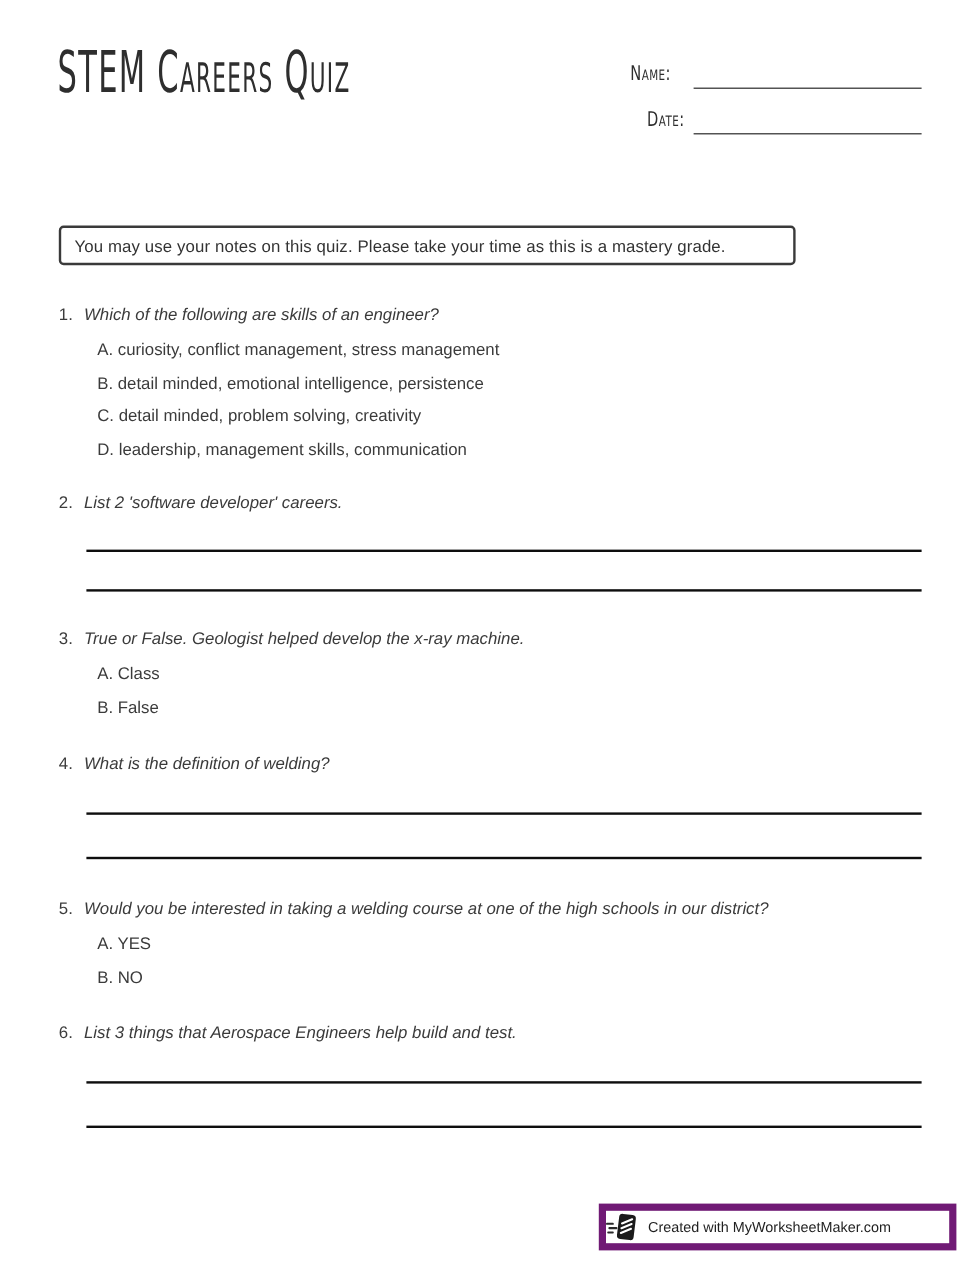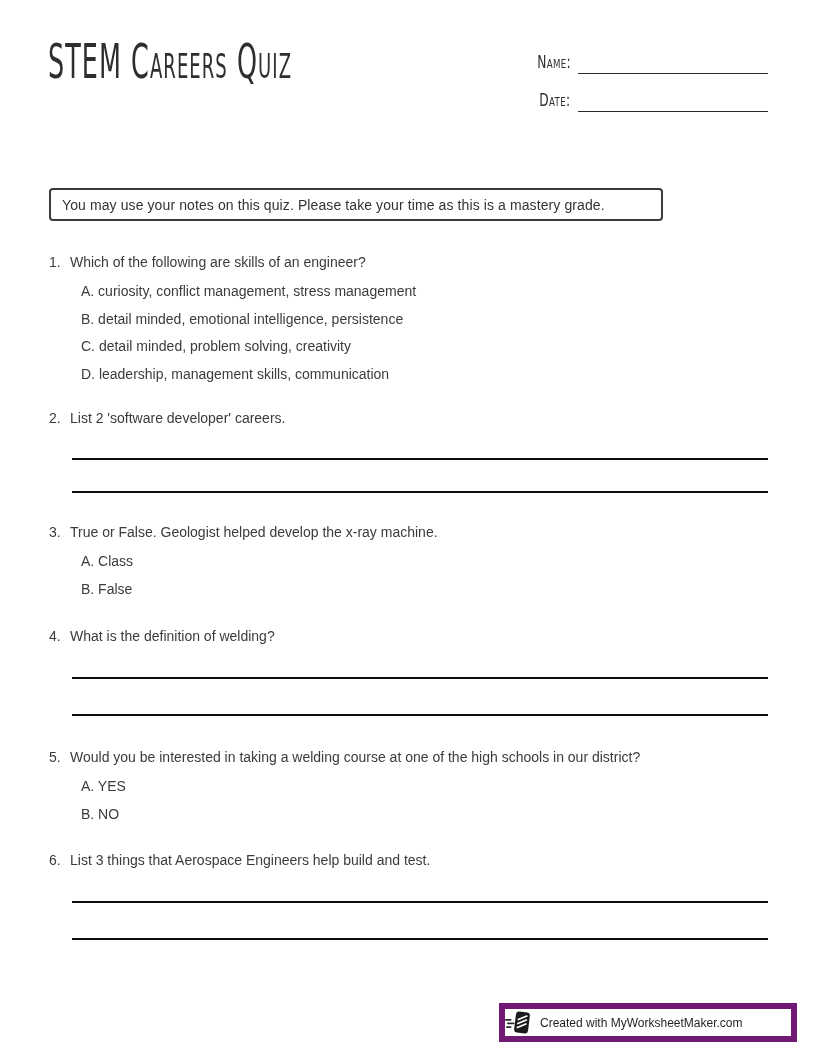"Name:" .field-row.r1 { gap: none -> 12px }
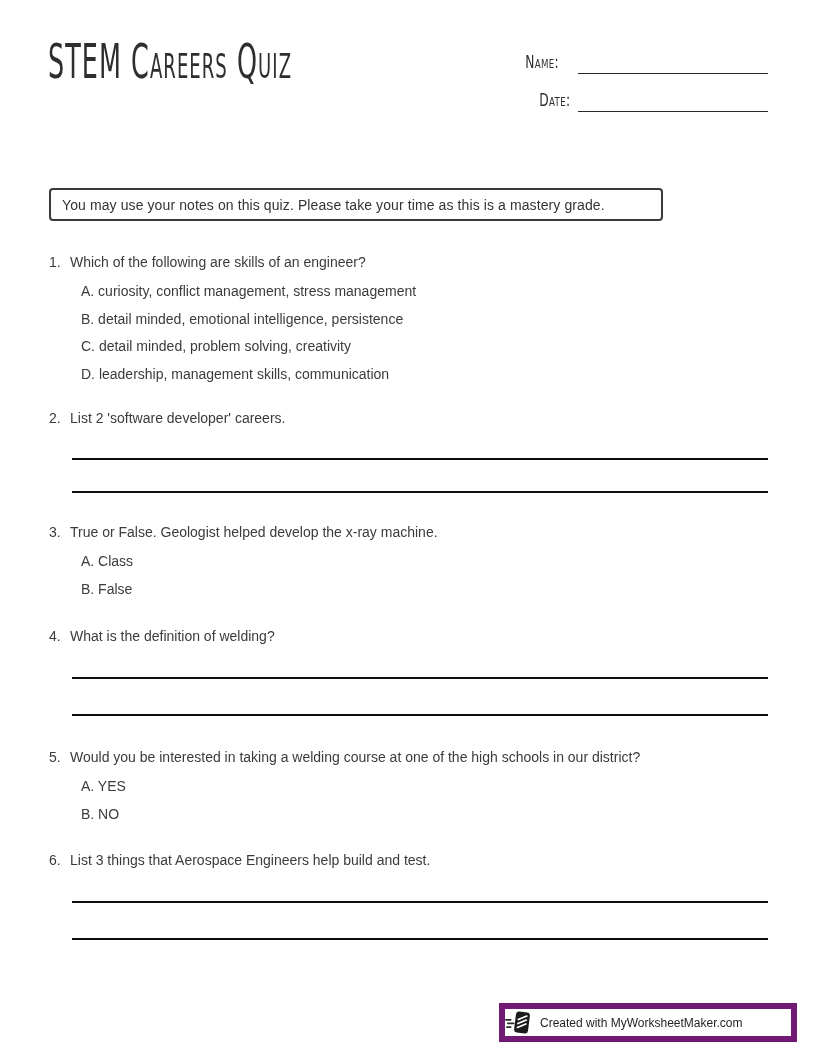"Which of the following are" .q-text { font-style: none -> italic }
